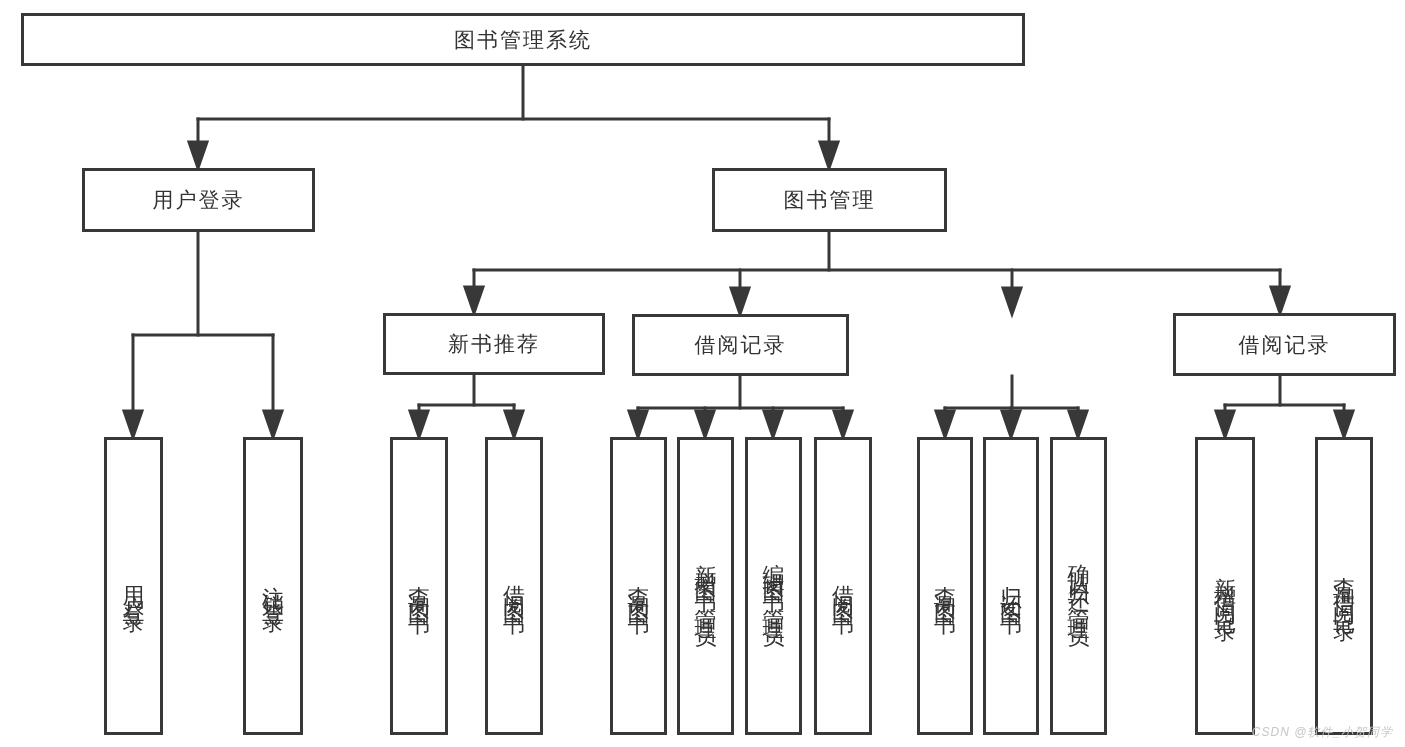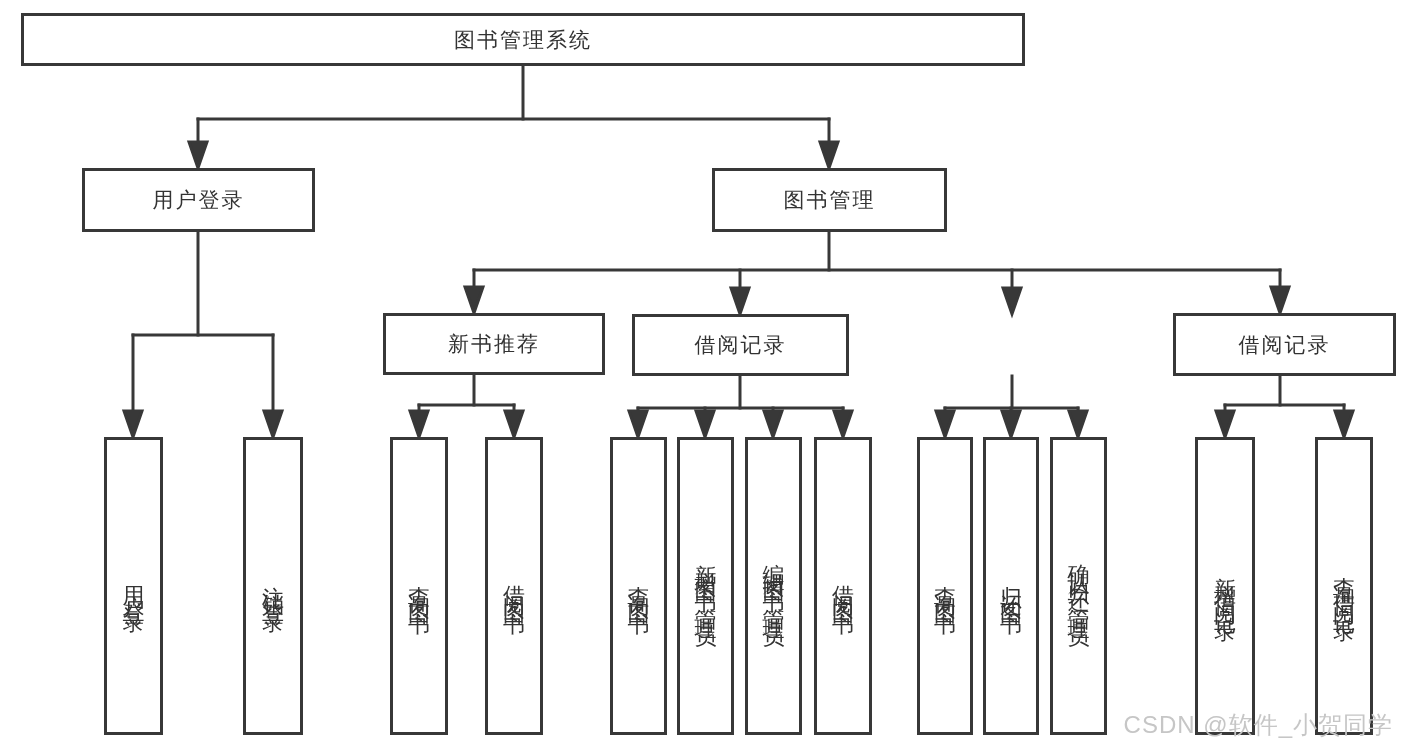"CSDN @软件_小贺同学" #watermark { font-size: 24px -> 12px; font-style: none -> italic }
